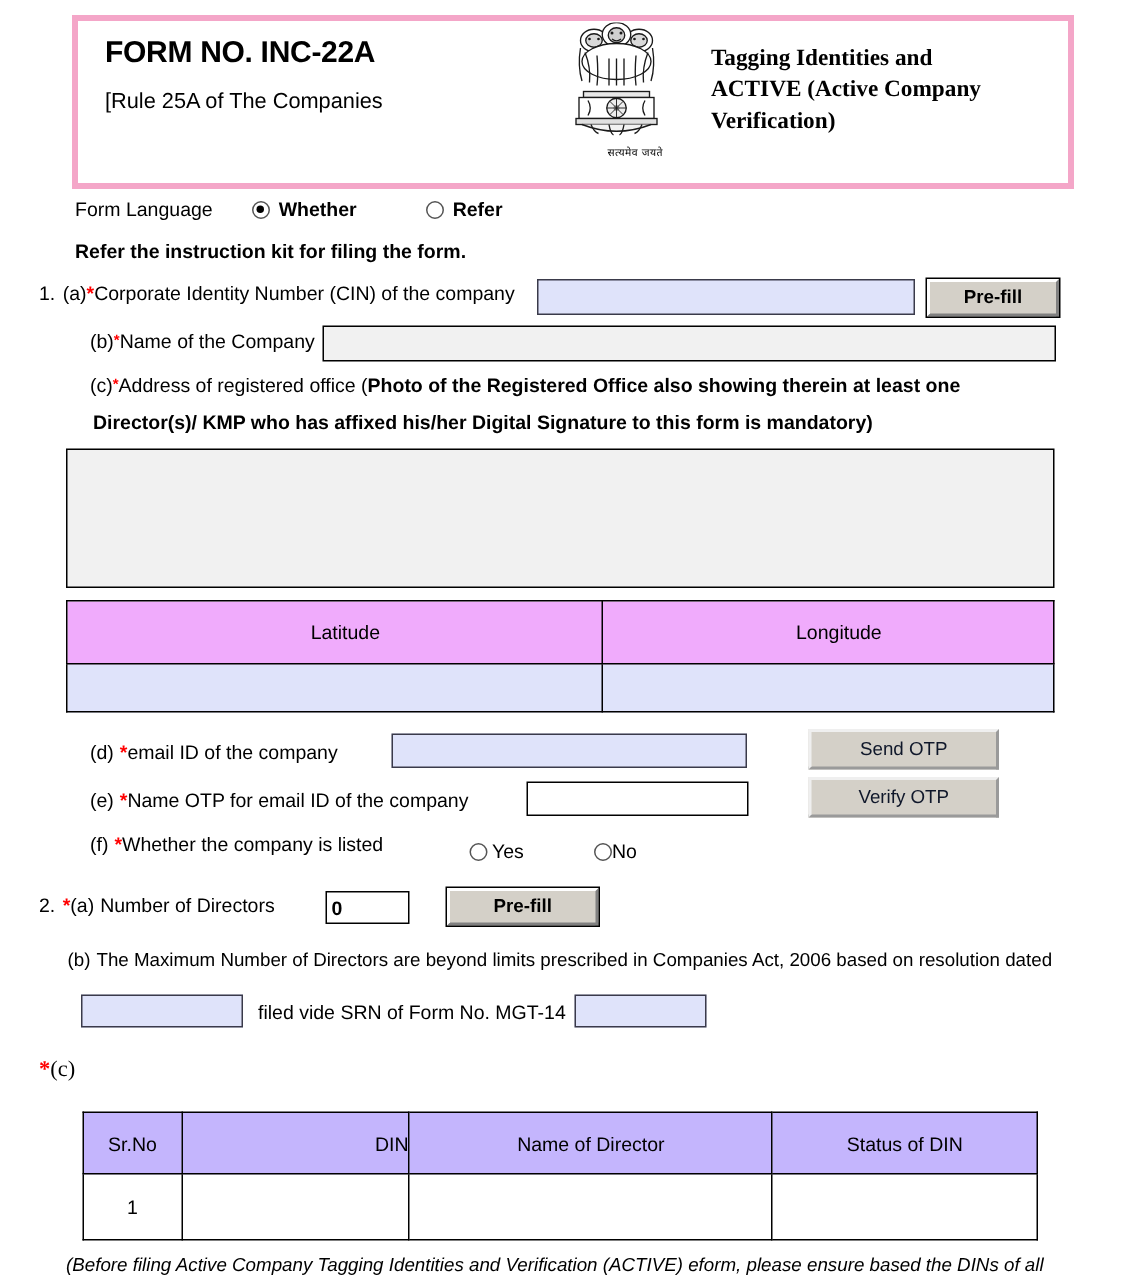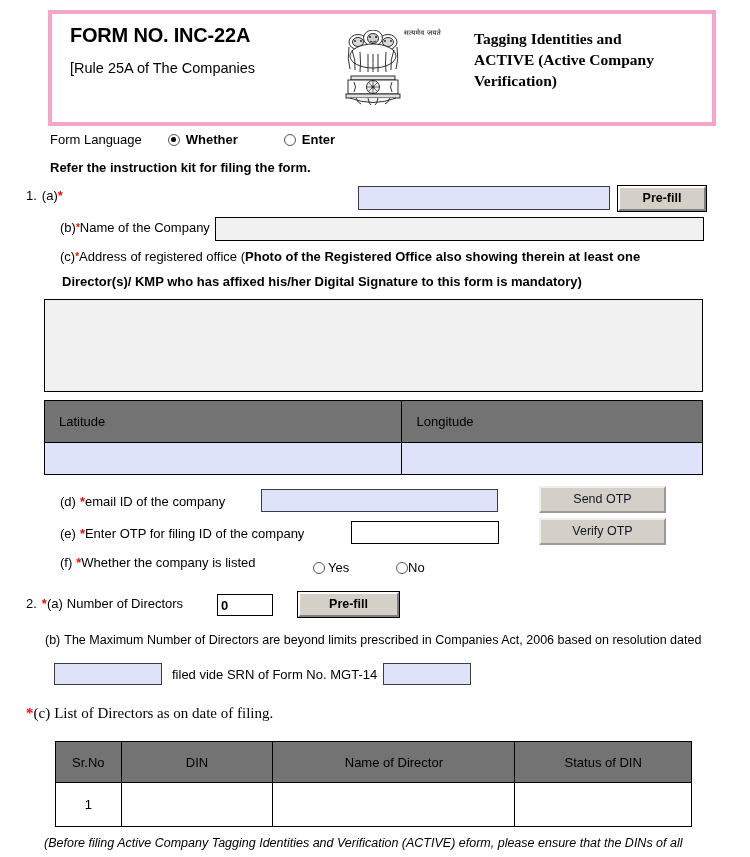"सत्यमेव जयते" .header-emblem { align-items: flex-start -> flex-end; flex-direction: none -> column; padding-top: 16px -> 1px }
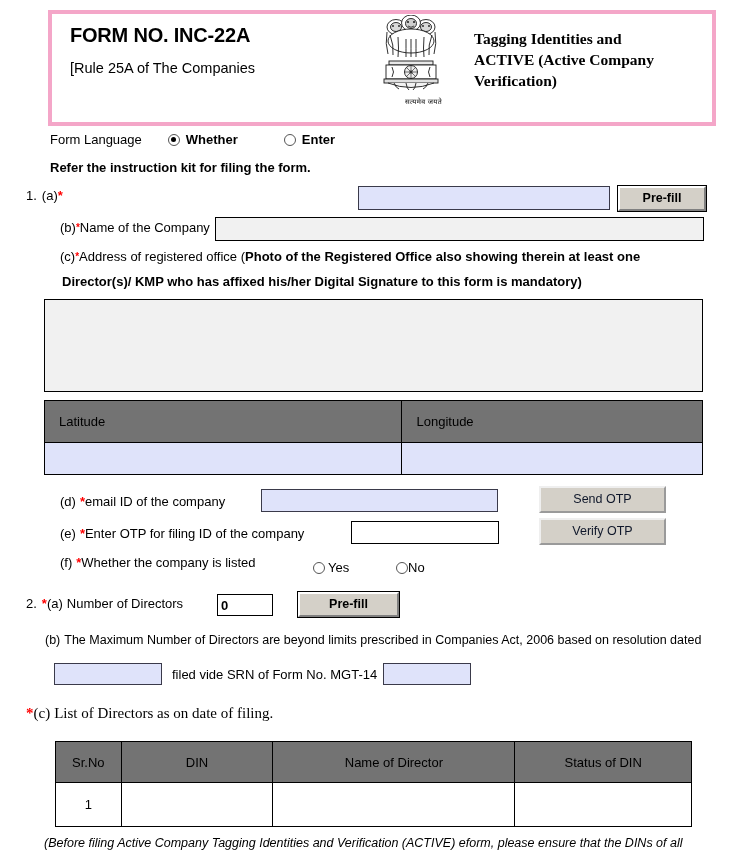"Enter" span.bold { text: Enter -> Refer }
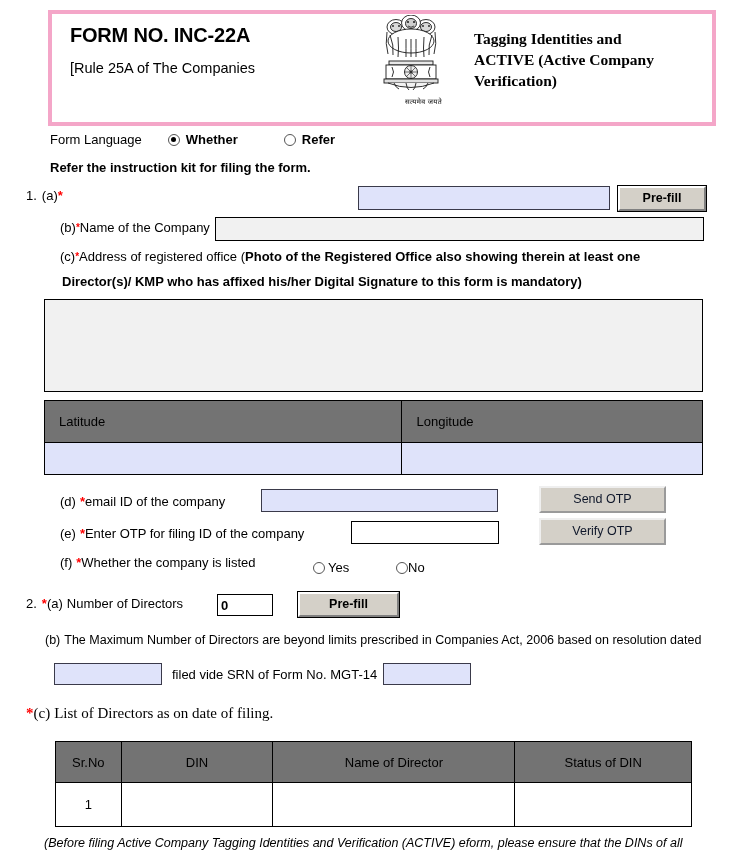"Corporate Identity Number (CIN) of" span { html: none -> <span>Corporate Identity Number (CIN) of the company</span> }
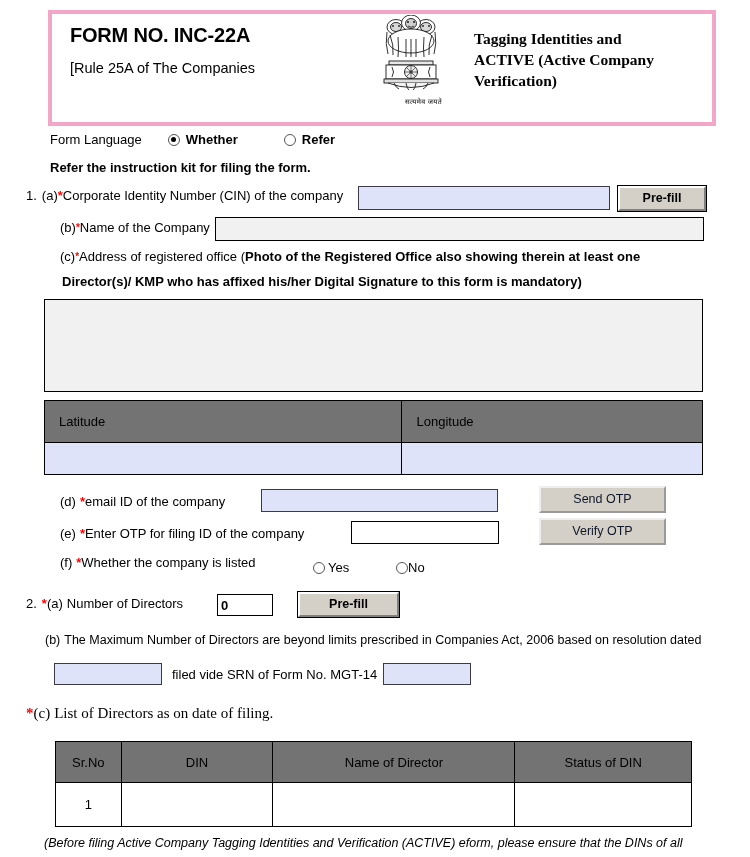"Latitude" .latlon-head { background: #737373 -> #f0abfc; text-align: left -> center }
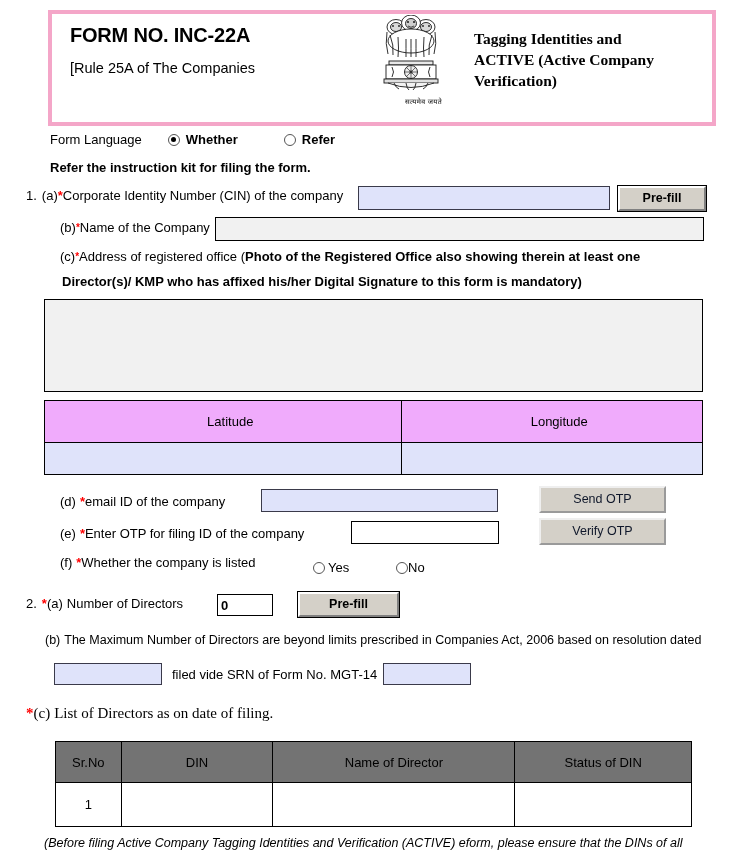"Enter OTP for filing ID" span { text: Enter OTP for filing -> Name OTP for email }
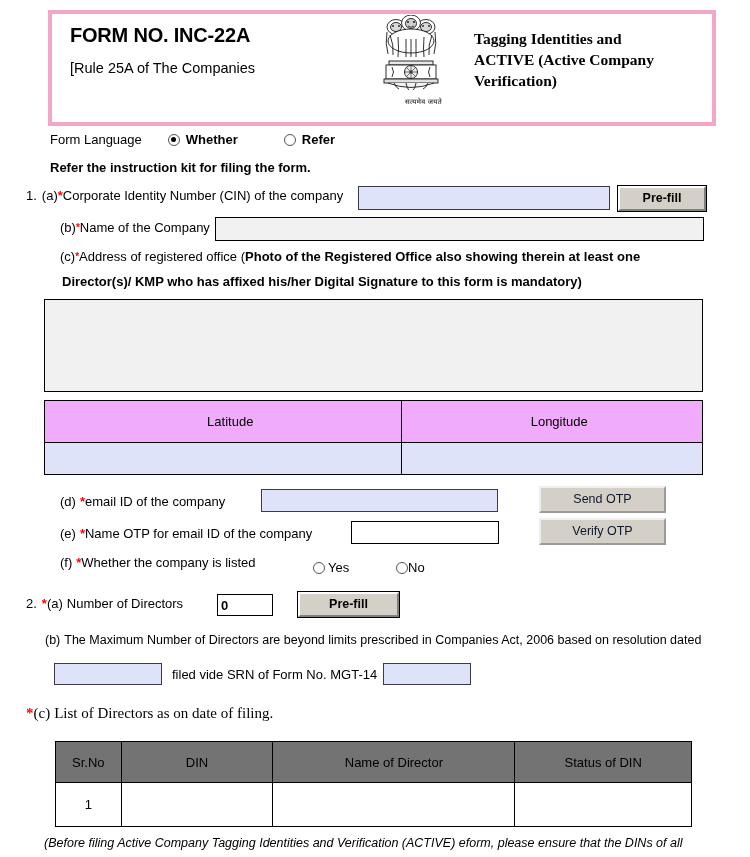"List of Directors as on" span { html: <span>List of Directors as on date of filing.</span> -> none }
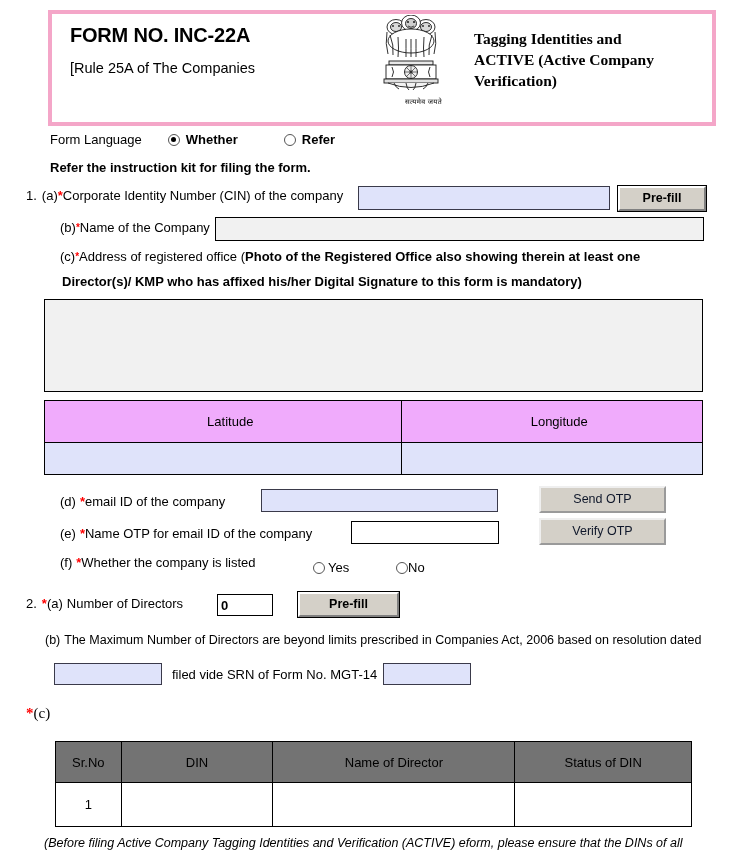"Sr.No" .dir-head { background: #737373 -> #c4b5fd }
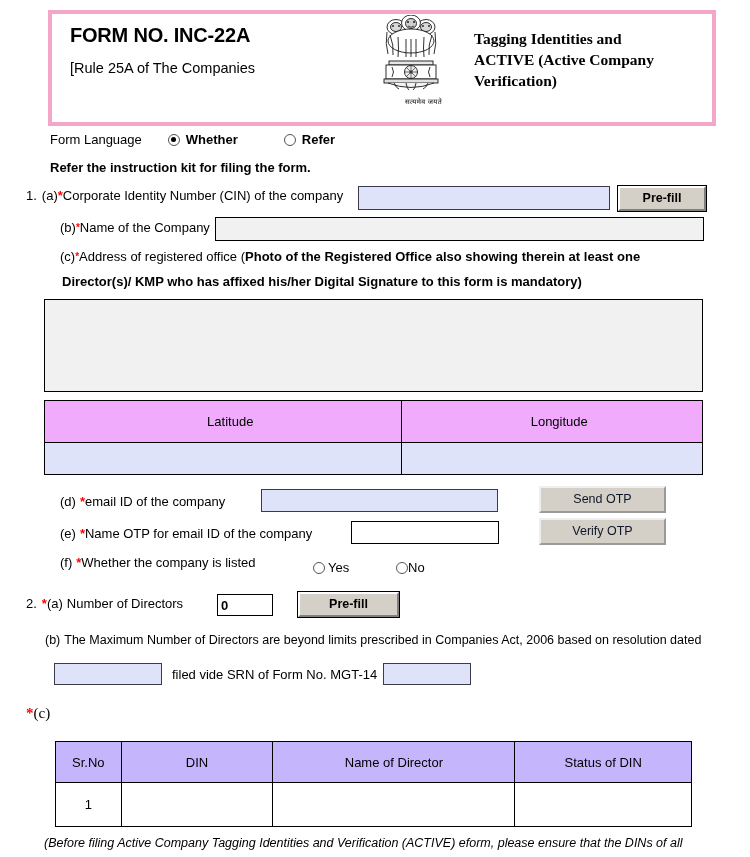"DIN" th.dir-head { text-align: none -> right }
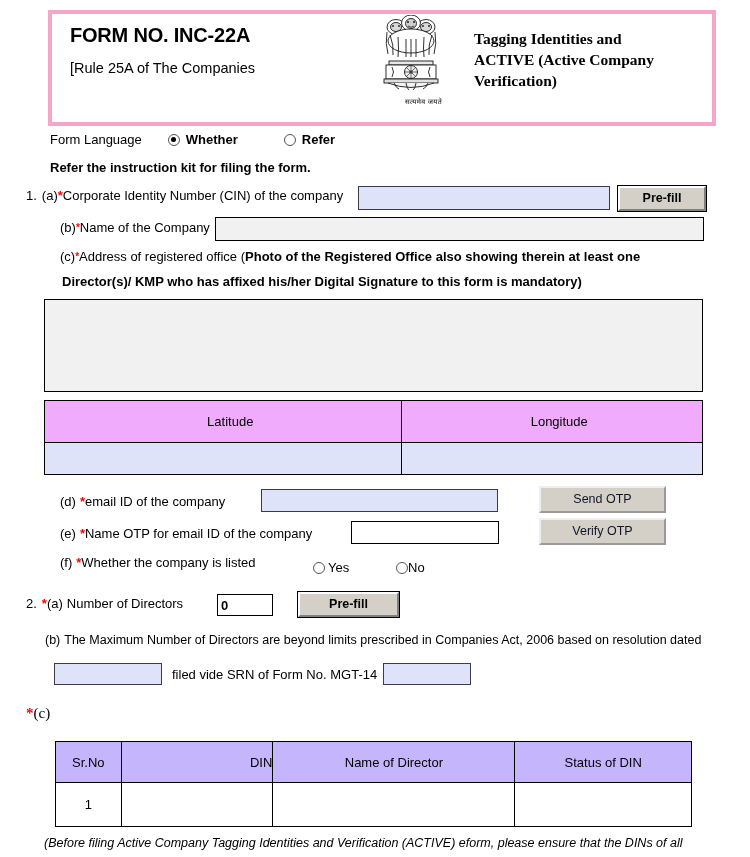"(Before filing Active Company Tagging" div.footnote { text: that -> based }
